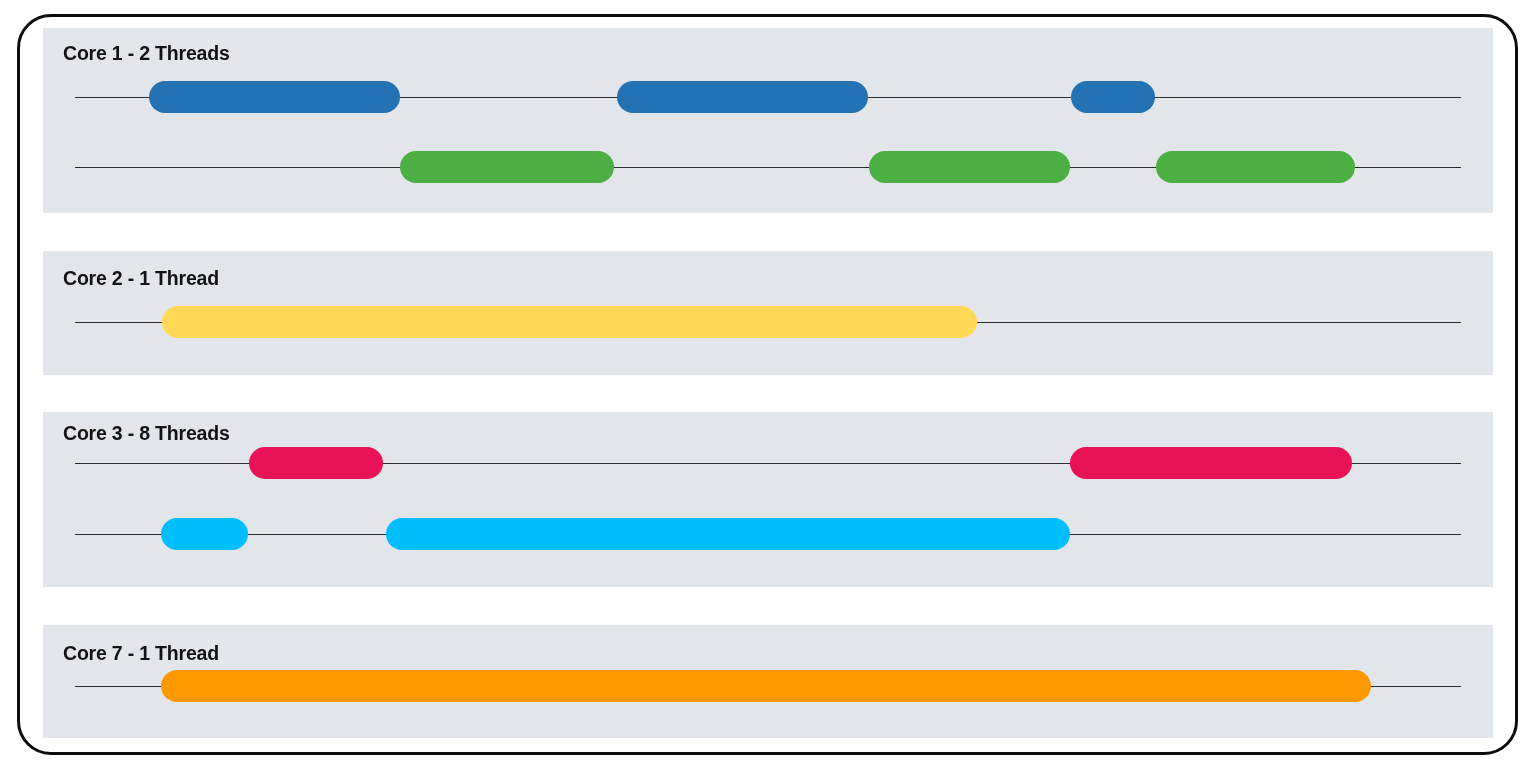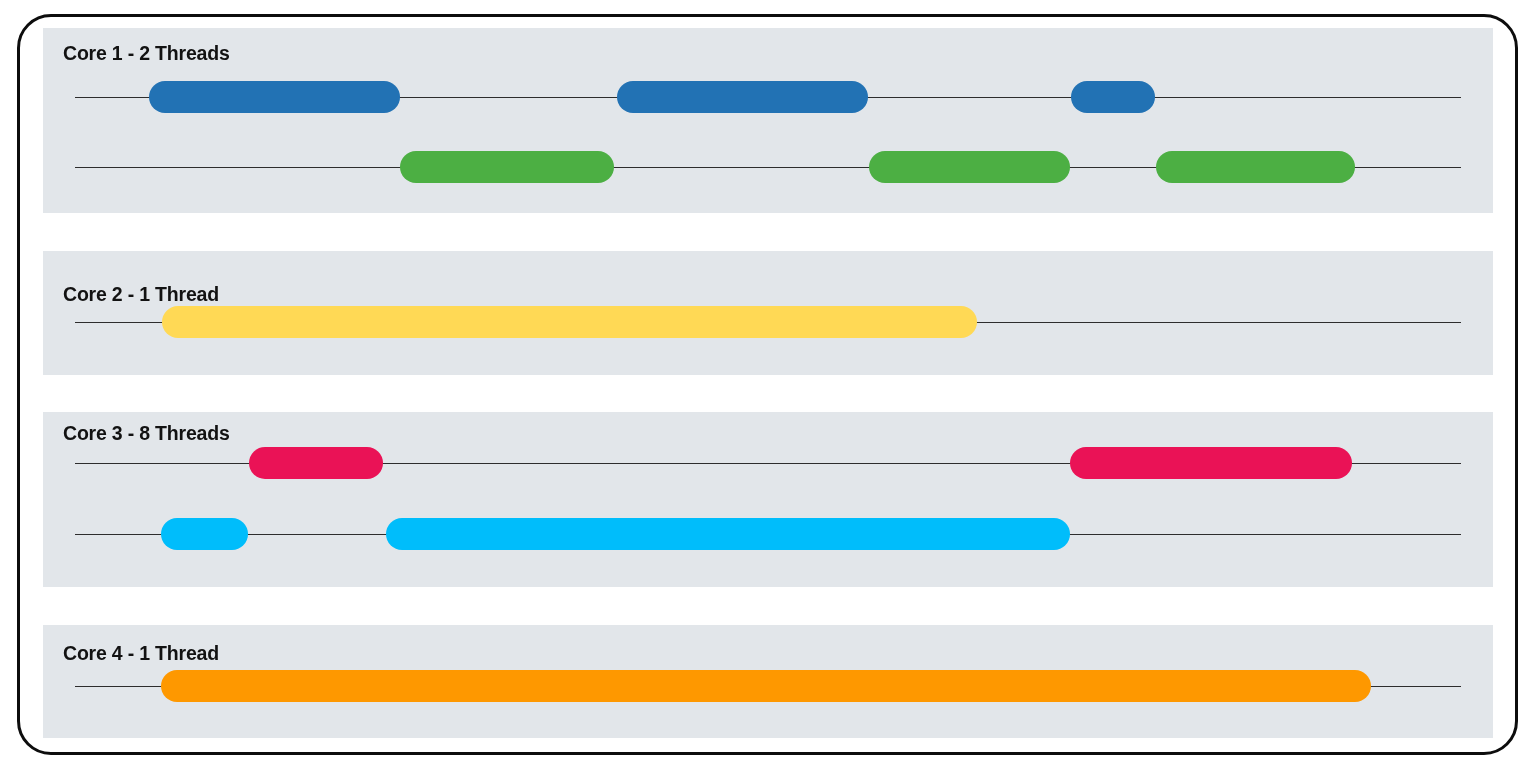"Core 2 - 1 Thread" div.core-title { top: 32px -> 16px }
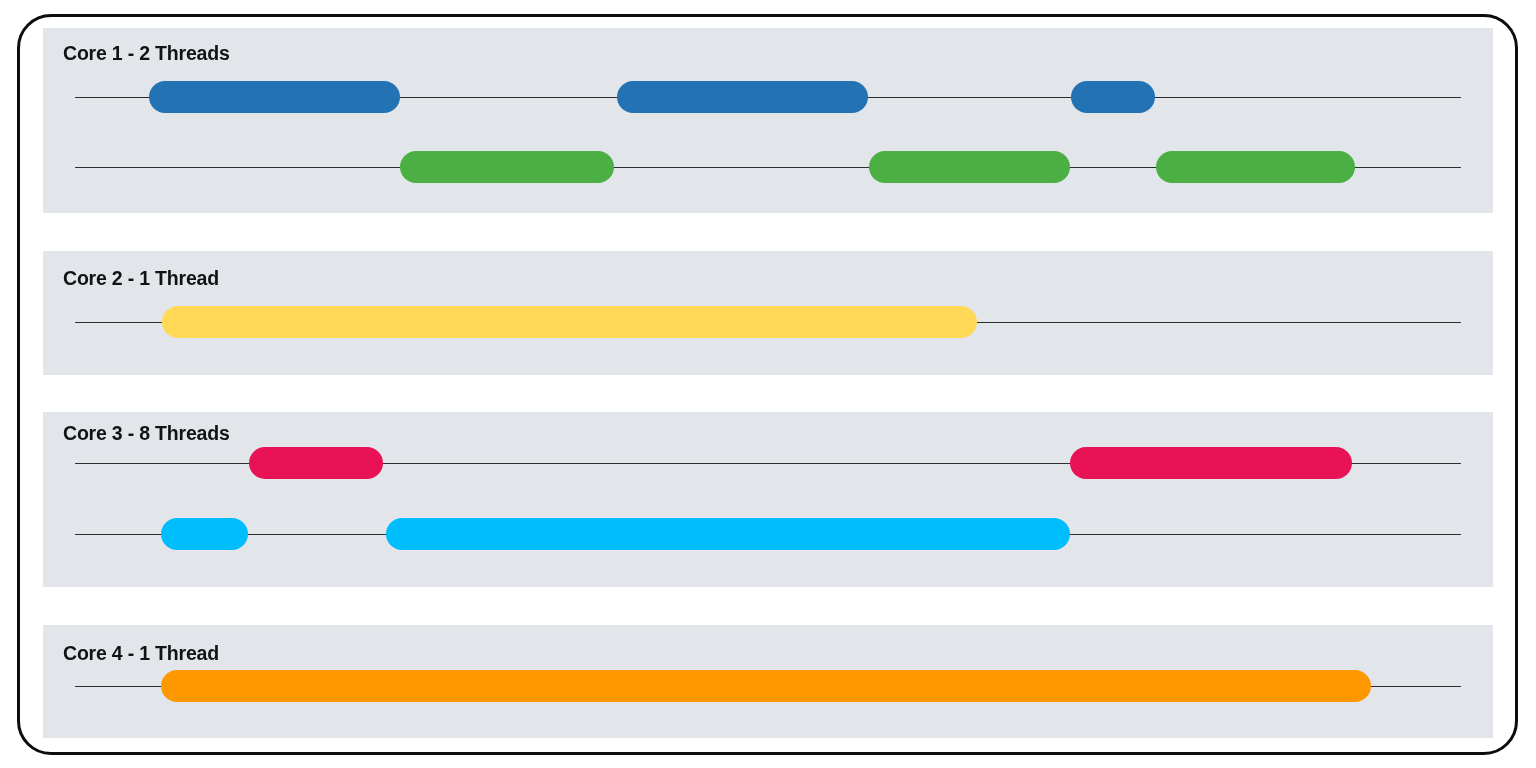"Core 4 - 1 Thread" div.core-title { text: 4 -> 7 }
